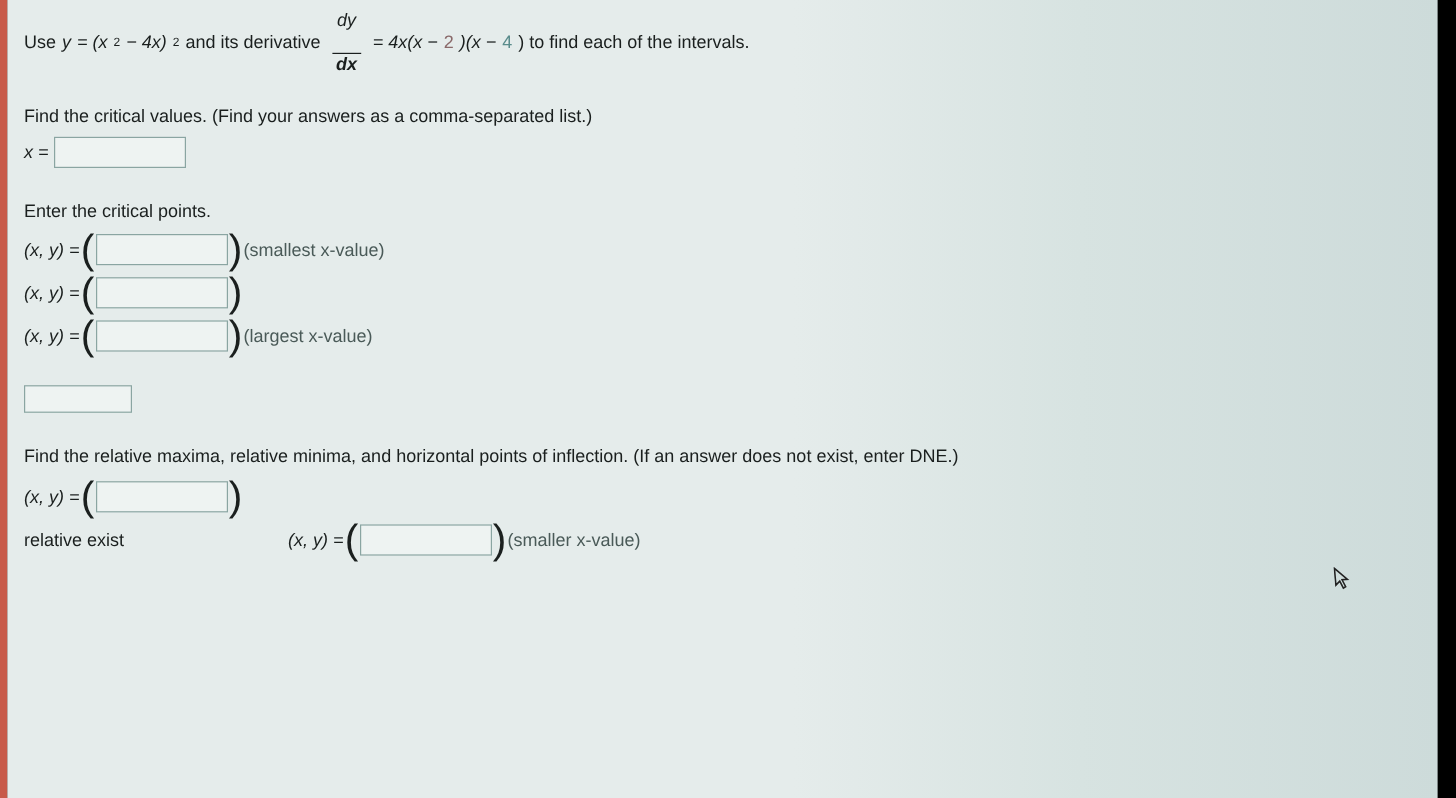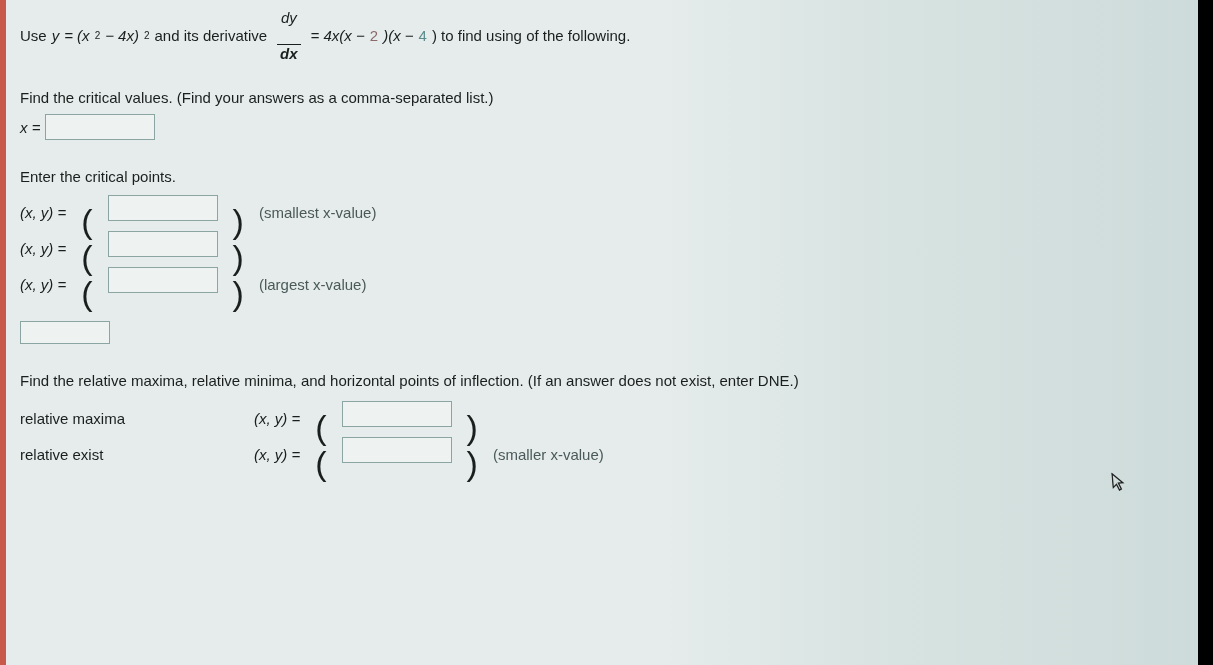") to find using of" span { text: using of the following -> each of the intervals }
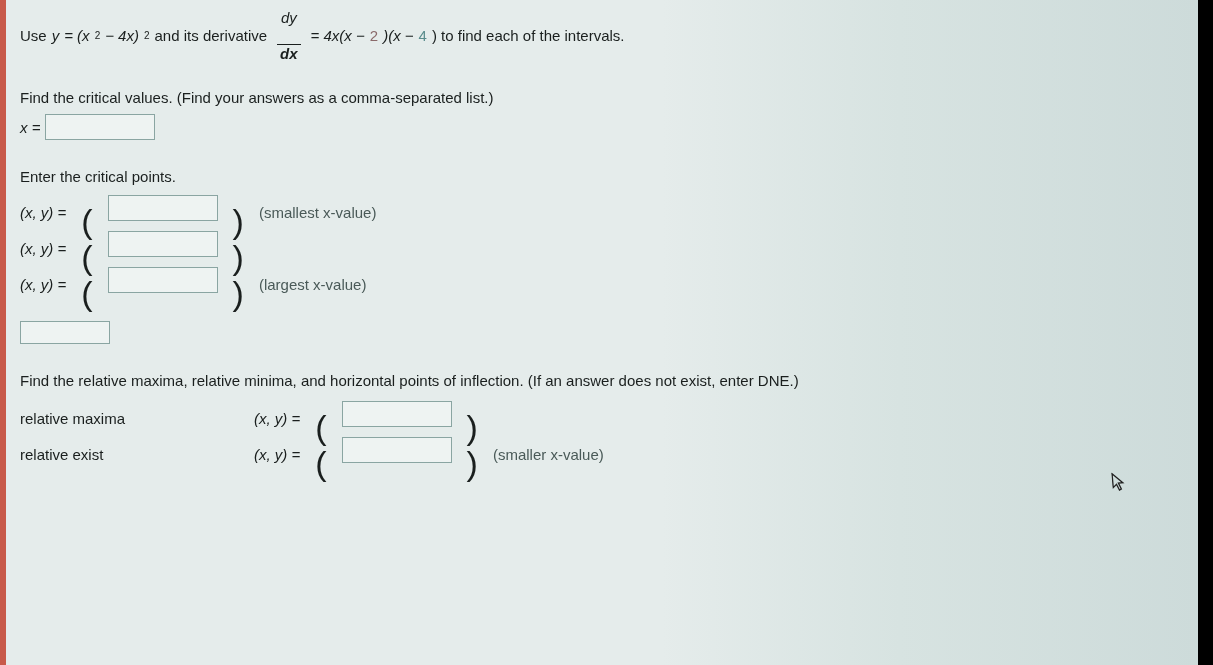"(x, y) =" .eq-row { align-items: flex-end -> center; gap: 14px -> 0 }
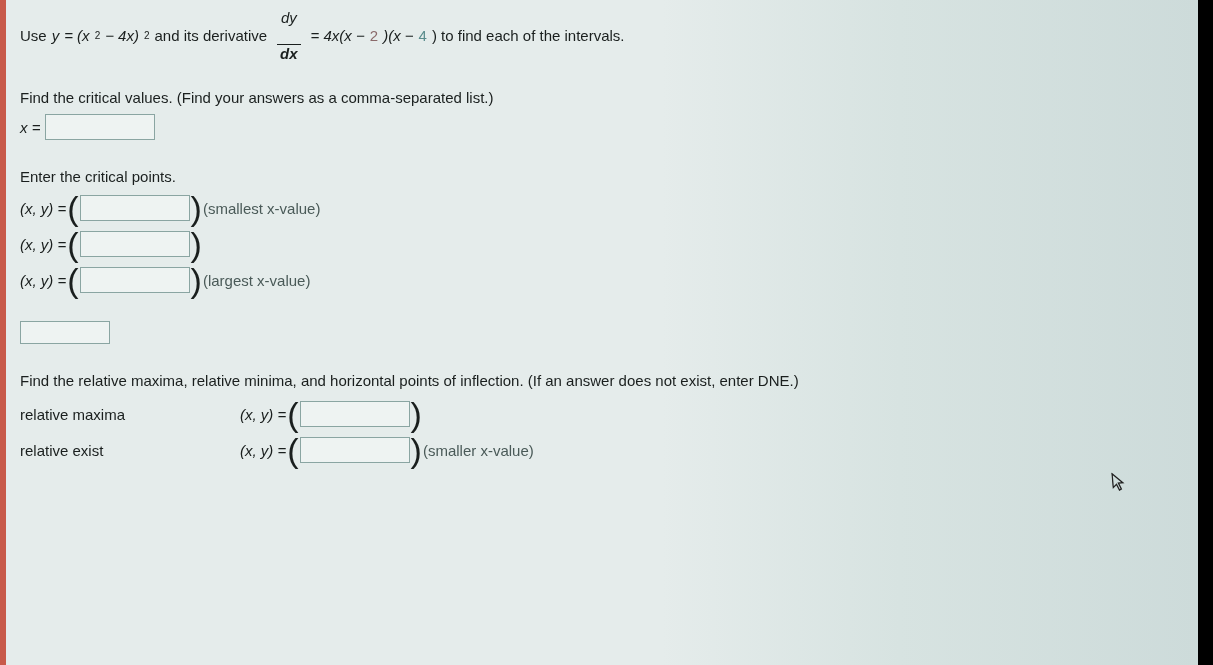"relative maxima" span.label-col { html: <span>relative maxima</span> -> none }
